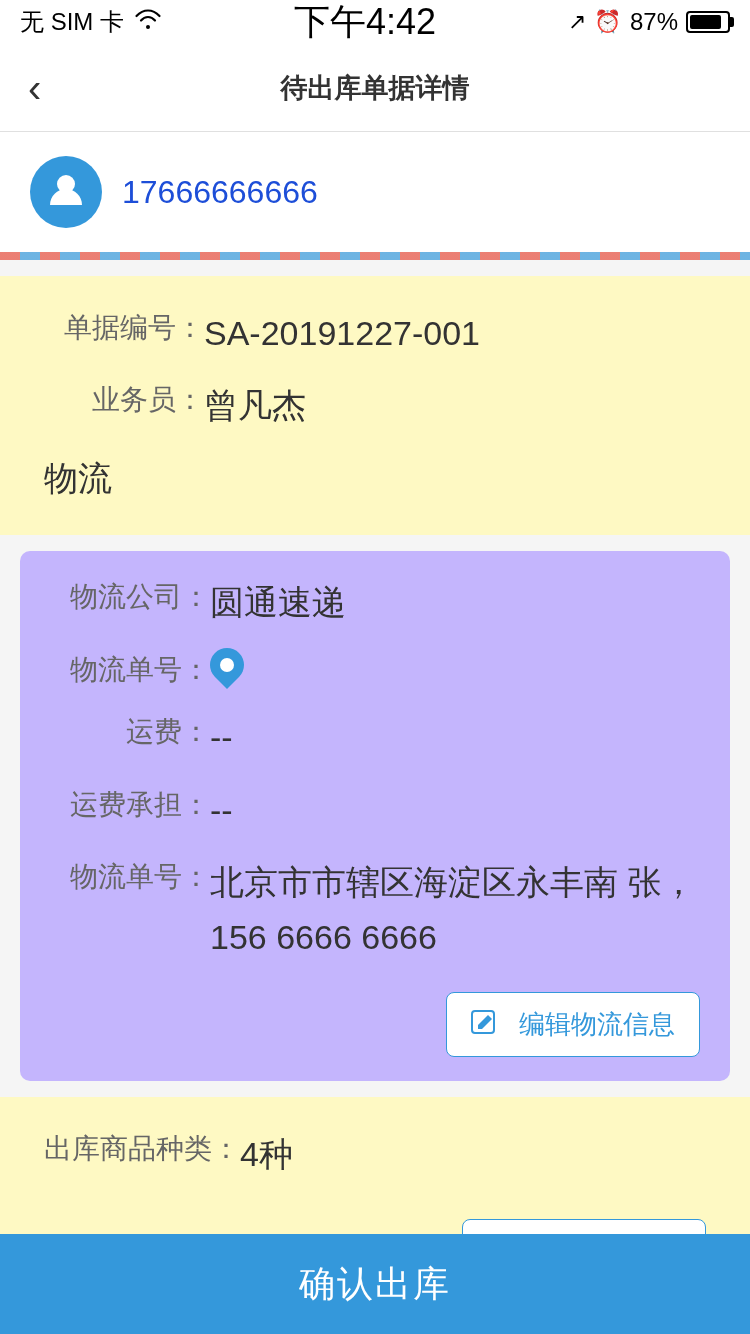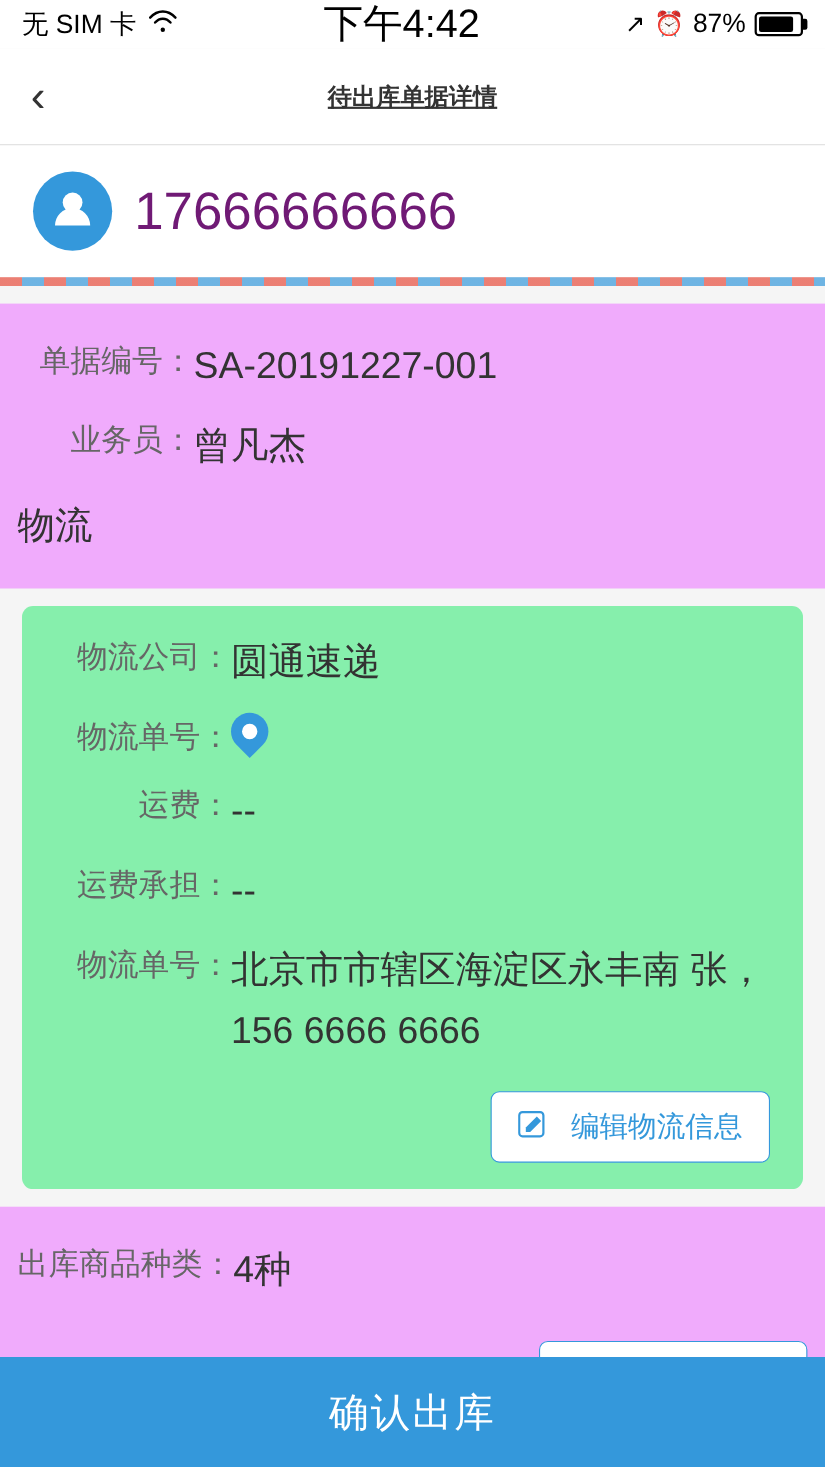"待出库单据详情" .nav-title { font-size: 22px -> 27px; text-decoration: underline -> none }
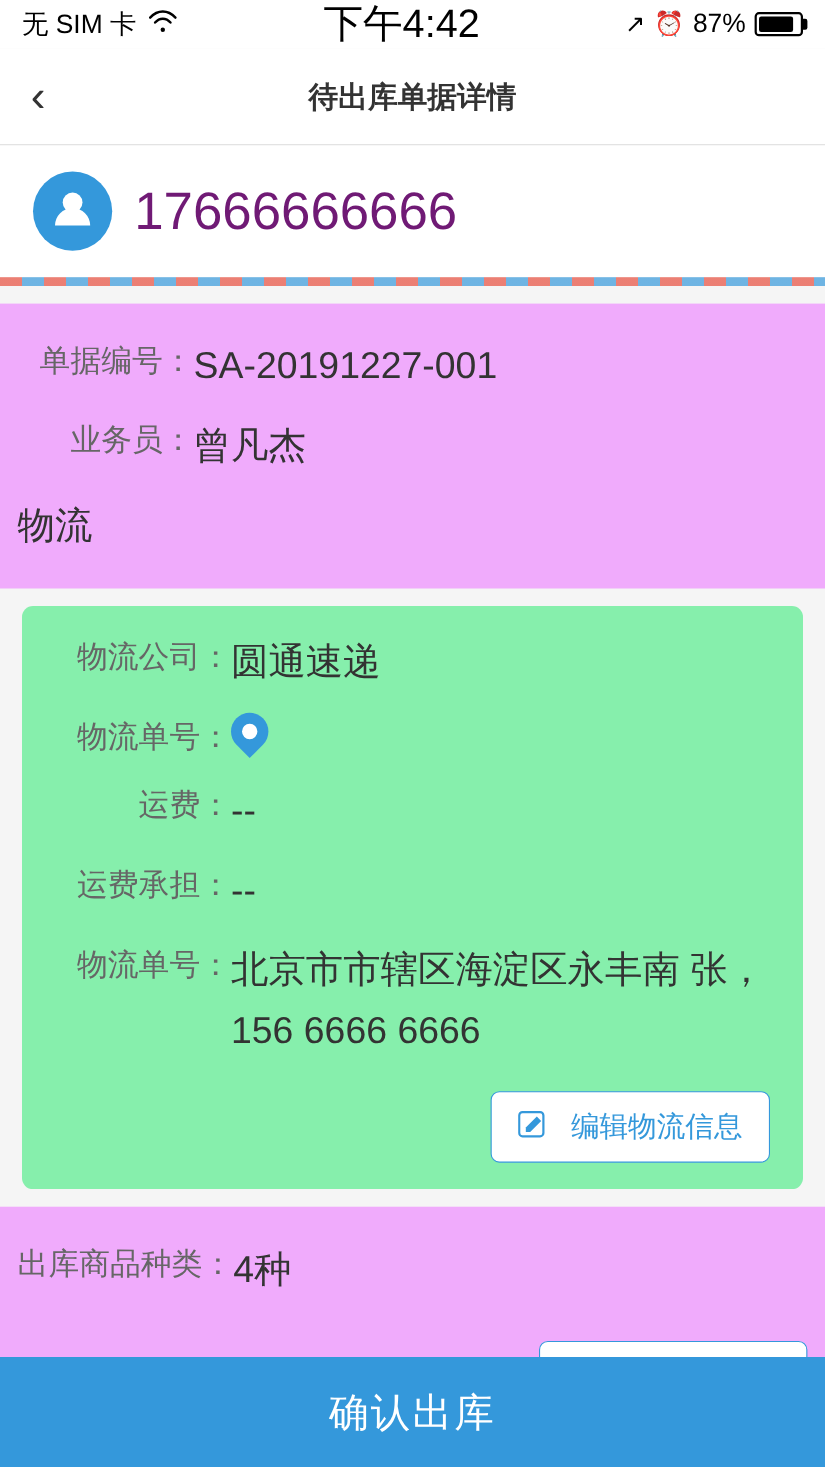"17666666666" .phone-number { color: #701a75 -> #1d4ed8; font-size: 48px -> 32px }
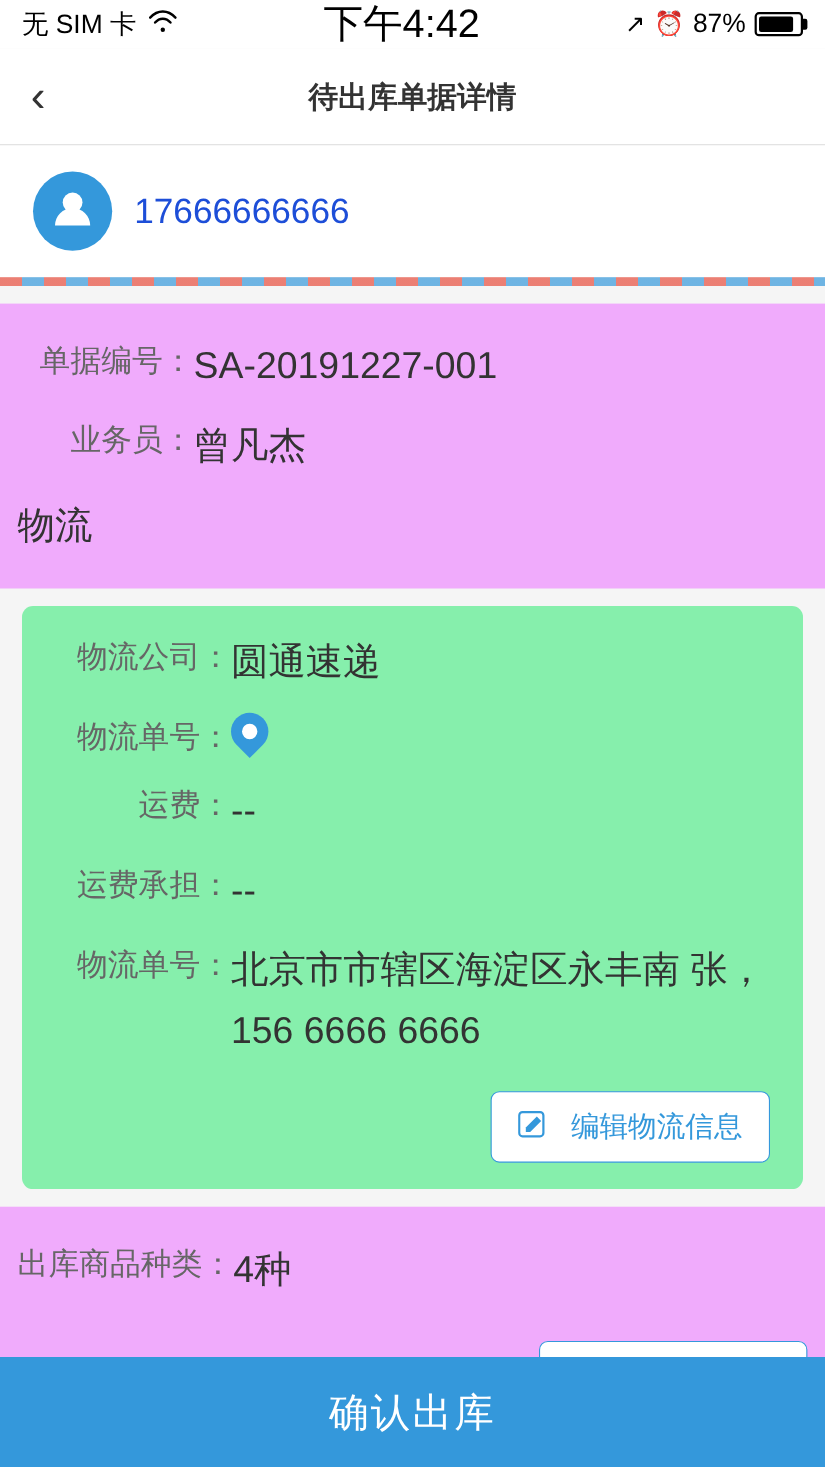"单据编号：" .section { background: #f0abfc -> #fef9c3; padding: 30px 16px -> 30px 44px }
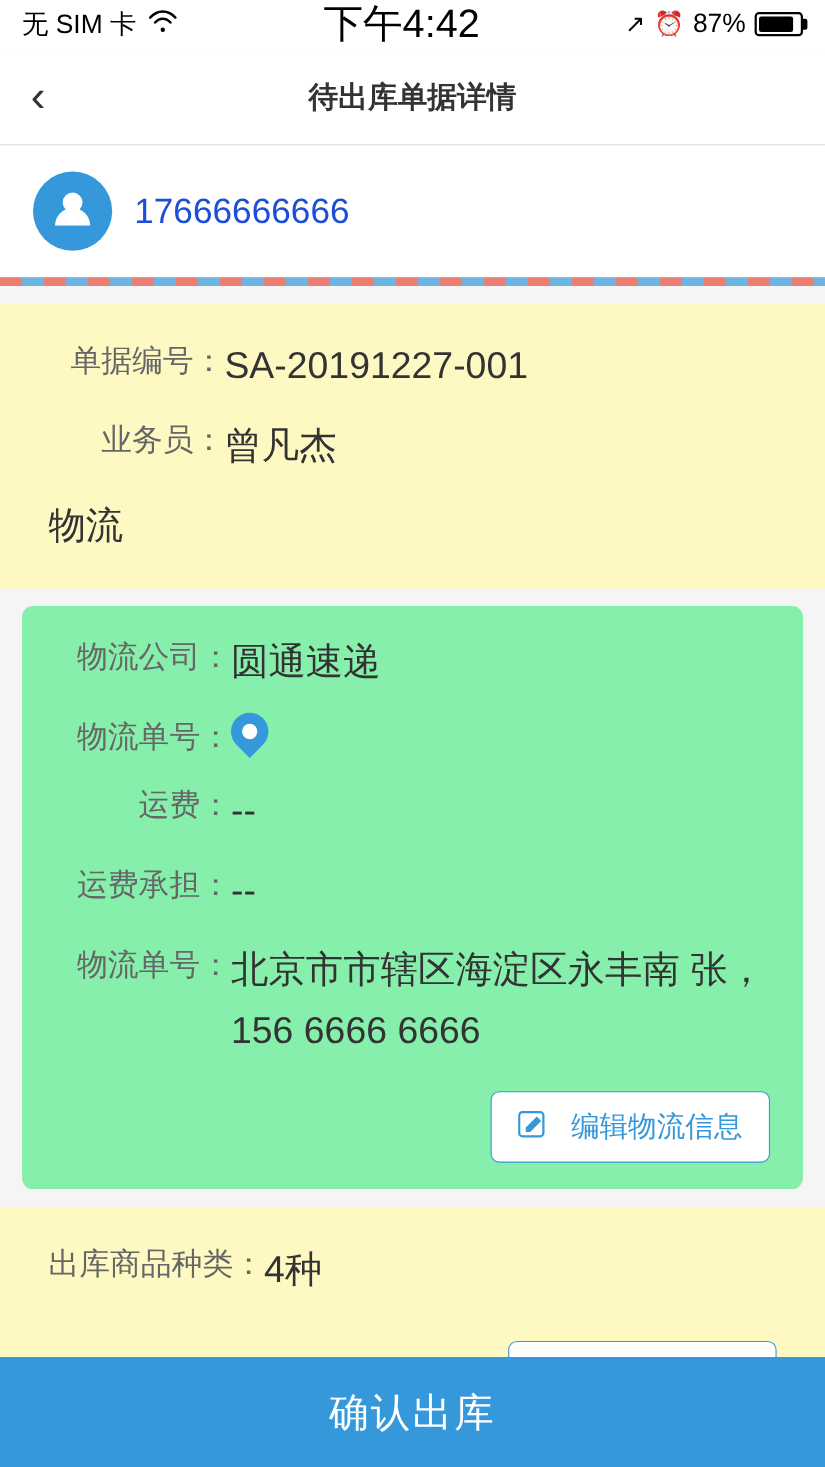"物流公司：" .gray-card { background: #86efac -> #c4b5fd }
